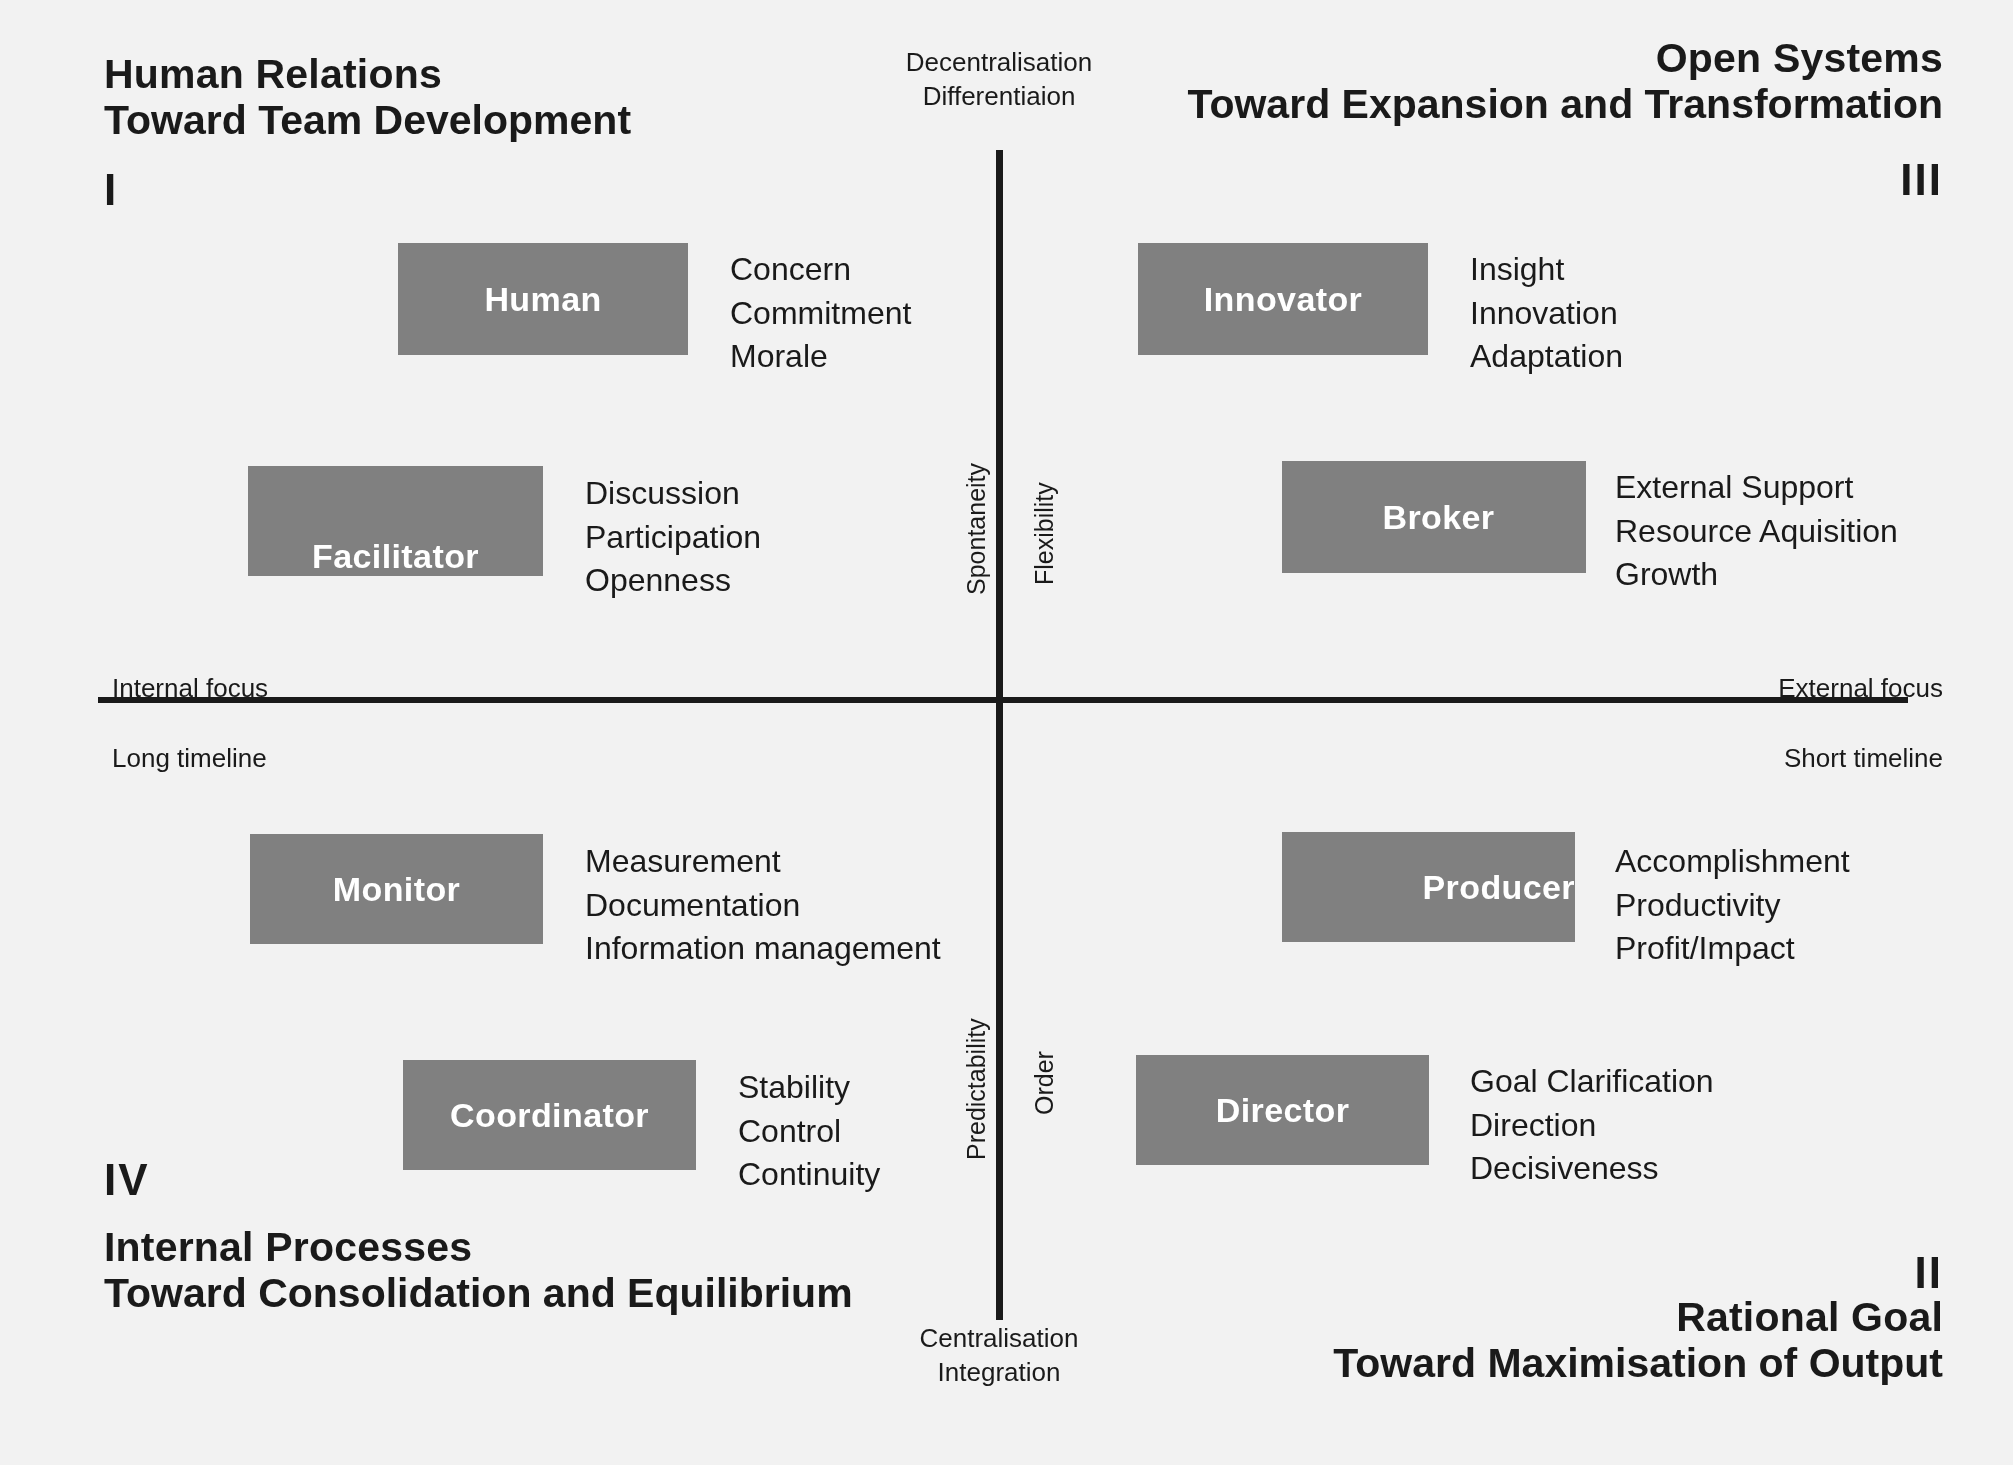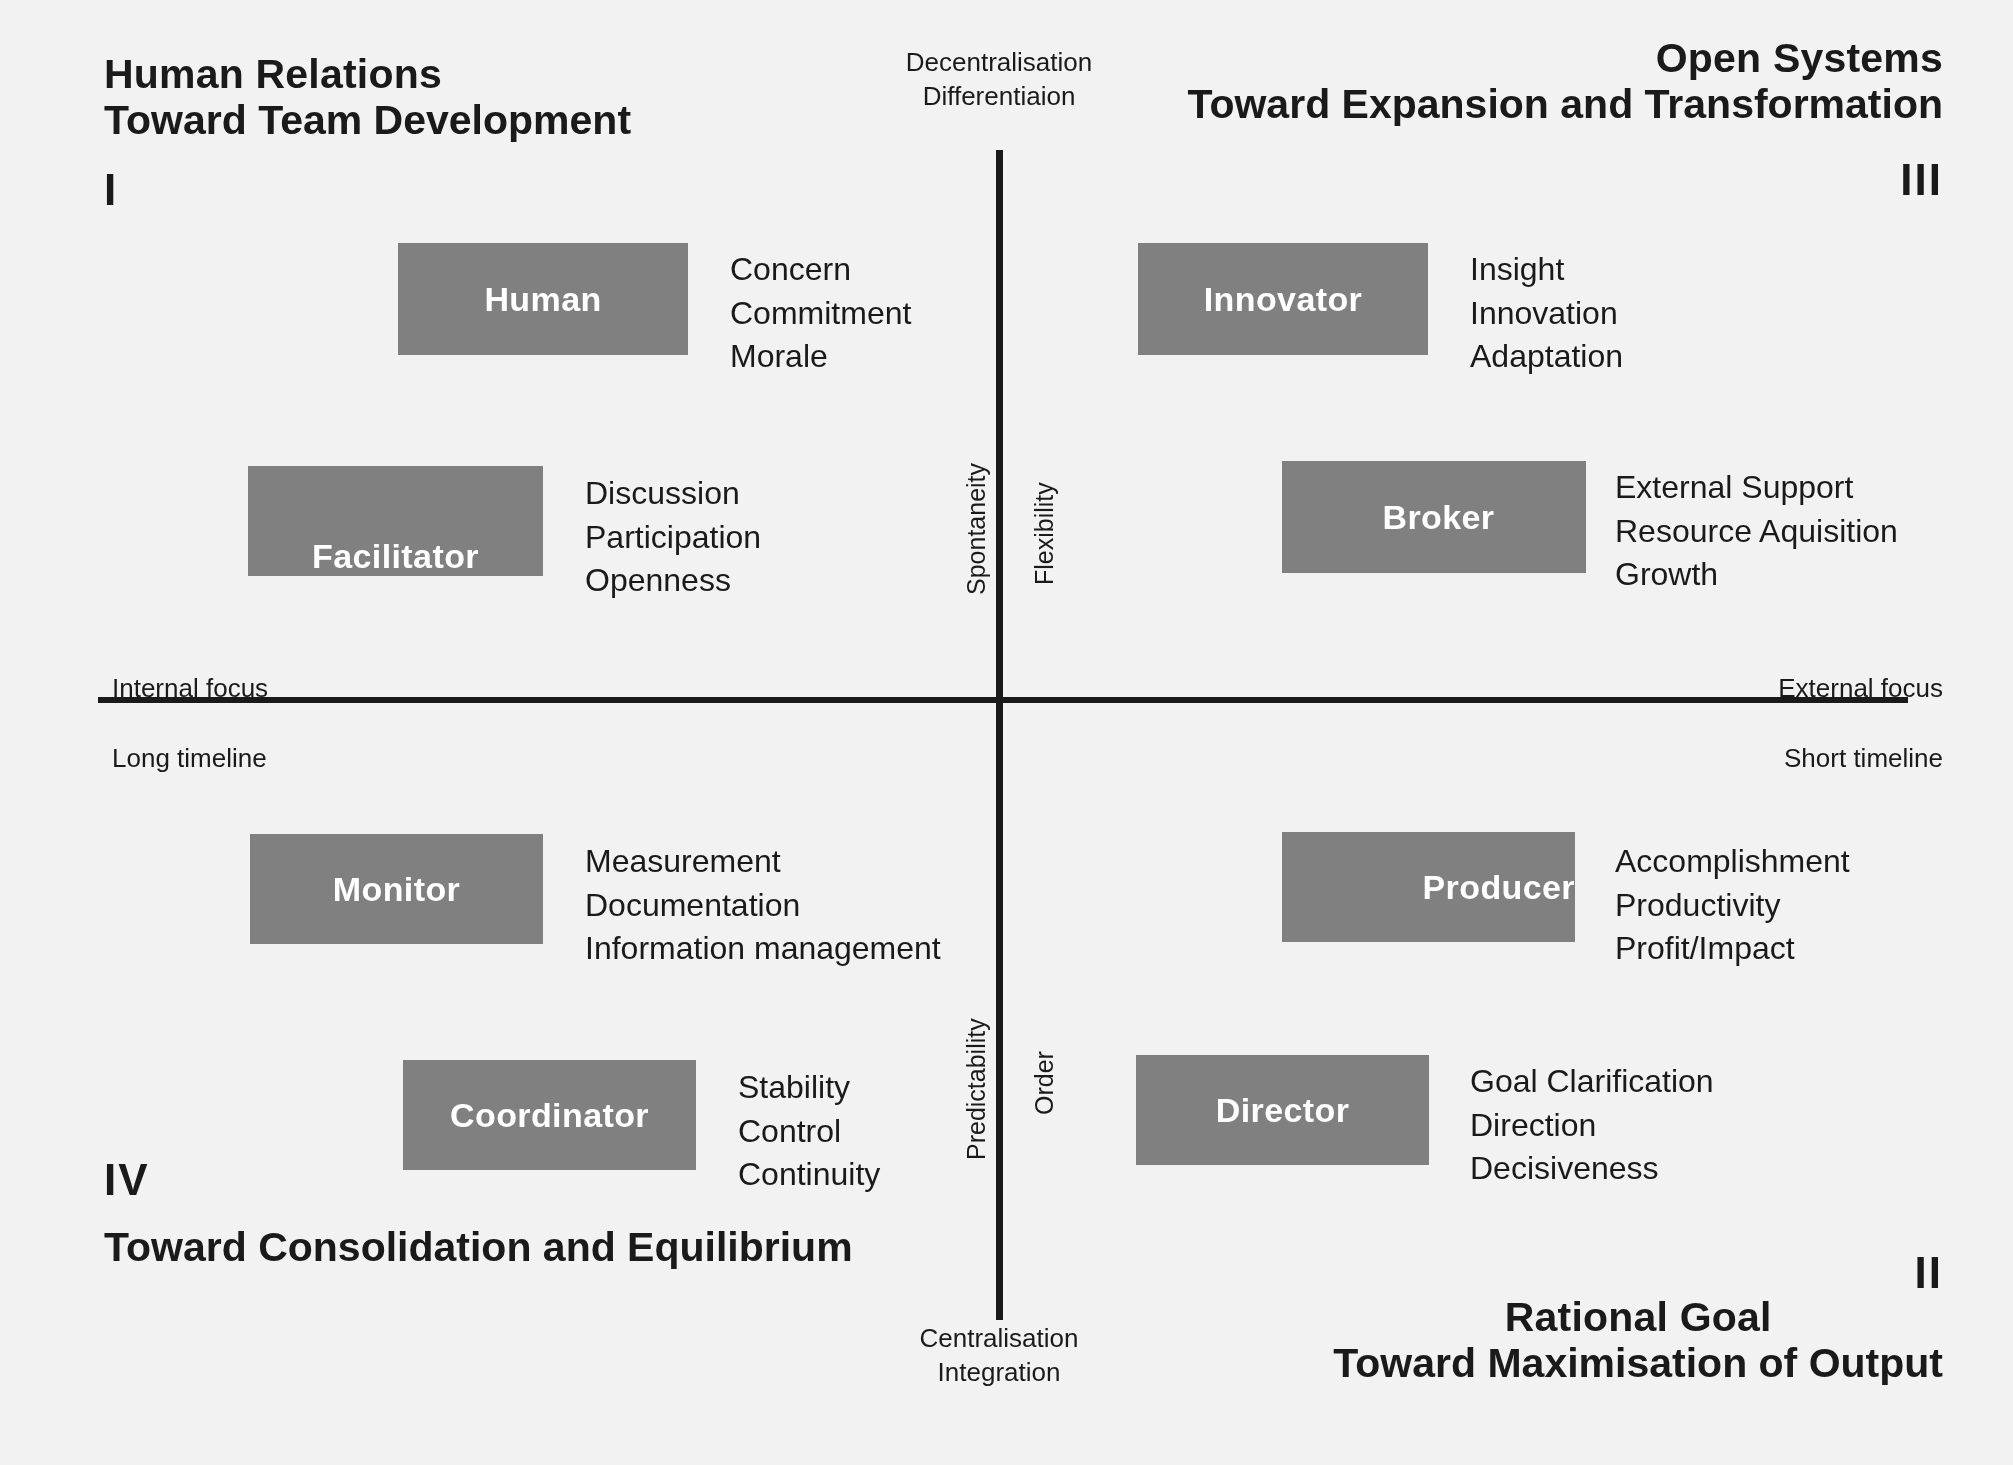"Internal Processes" div.quad-title { html: none -> <div>Internal Processes</div> }
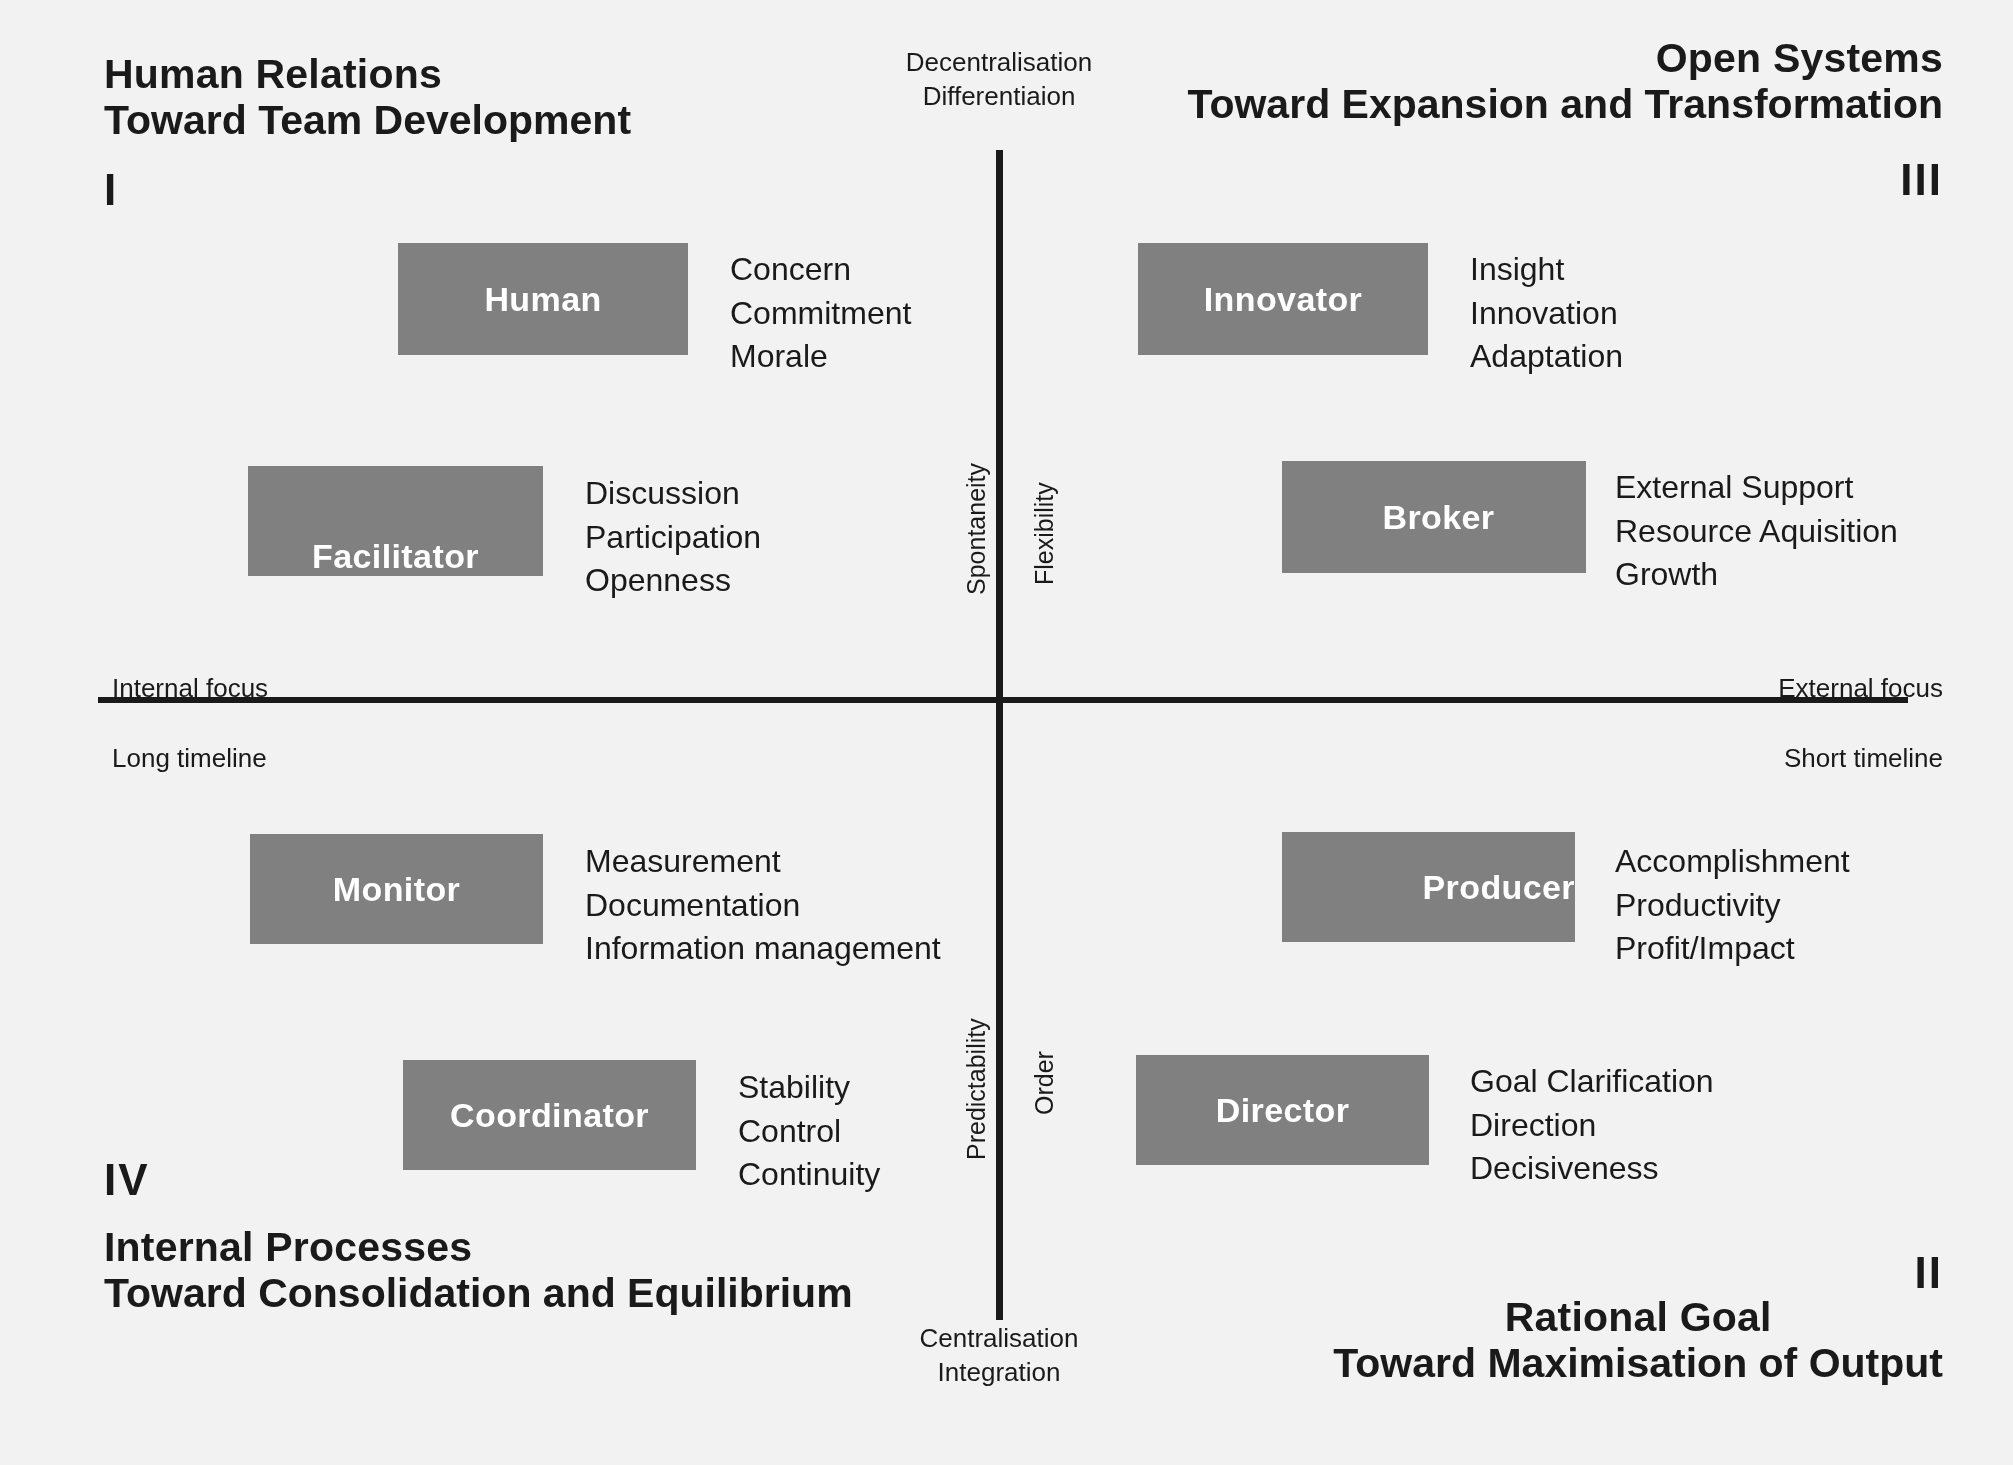"Rational Goal" .rg-head { text-align: center -> right }
